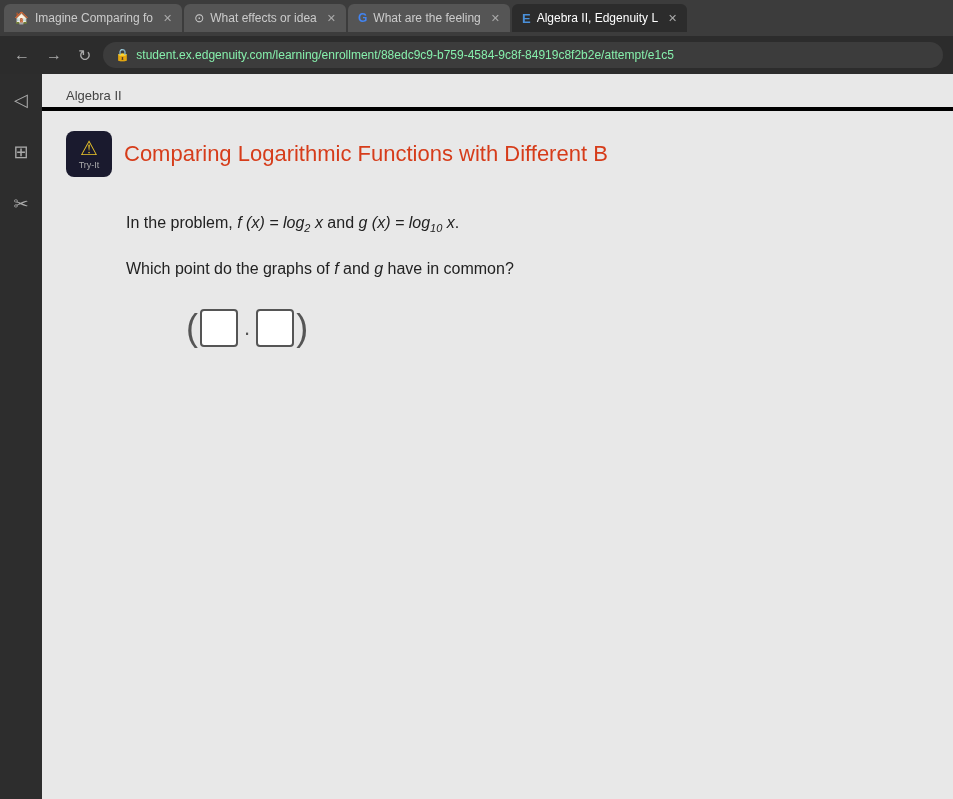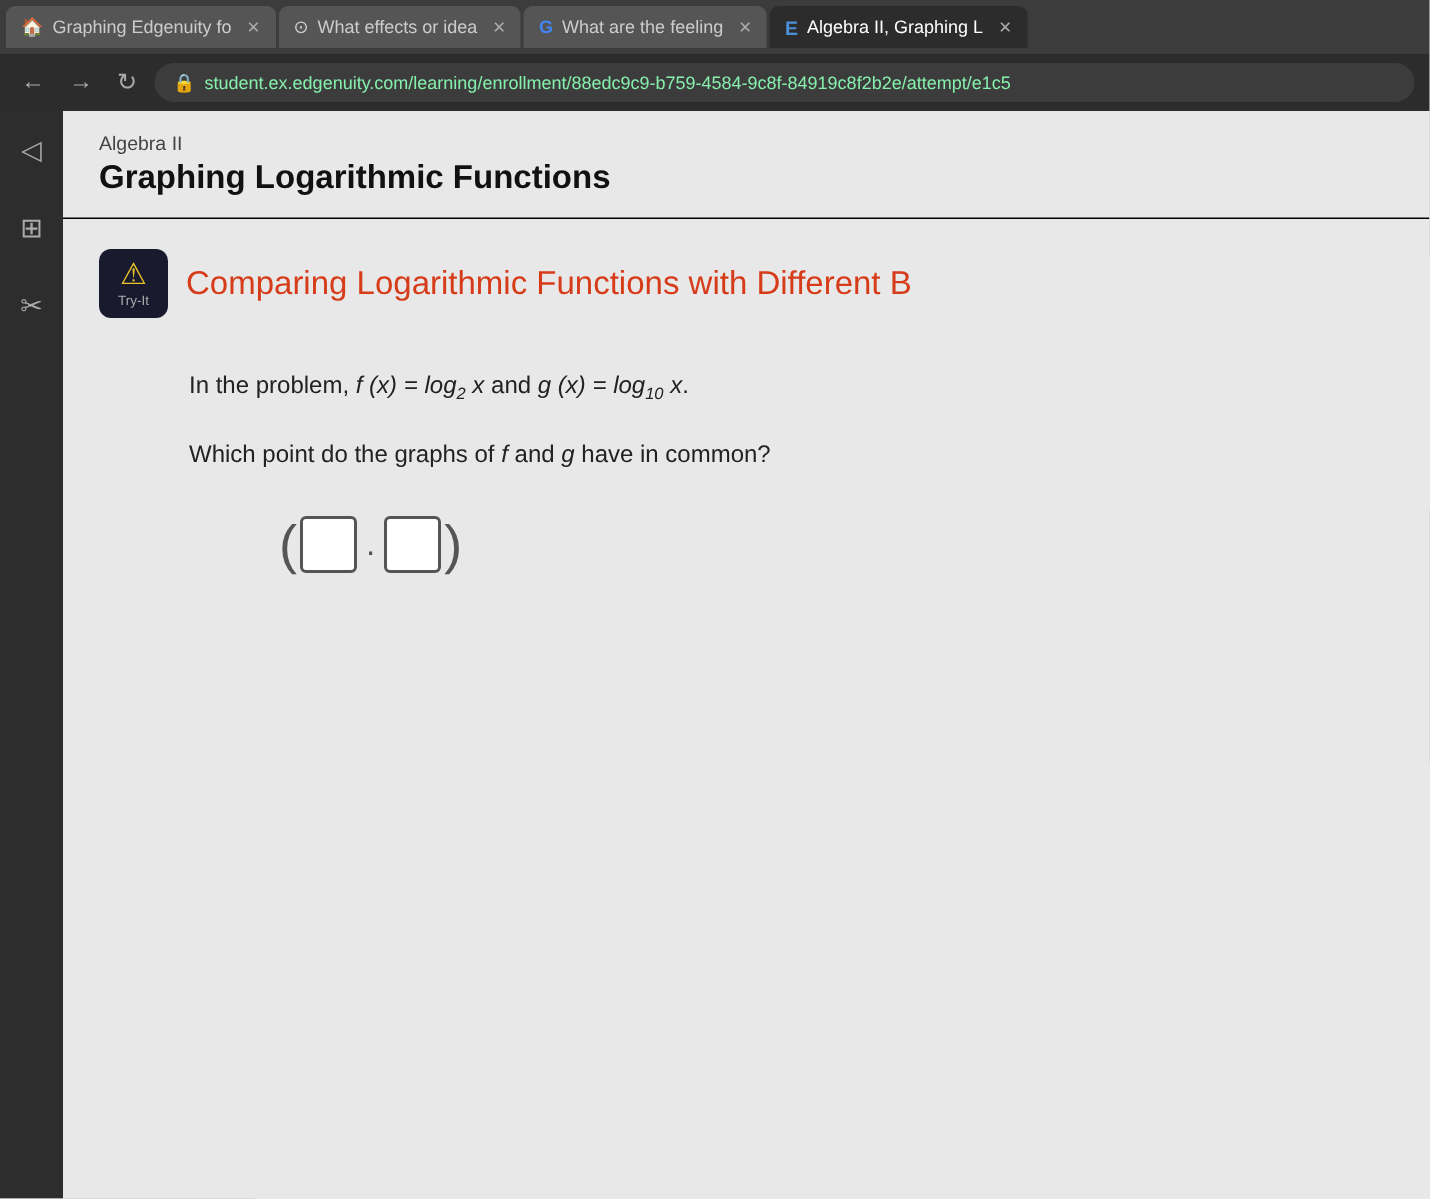"Graphing Edgenuity fo" span { text: Graphing Edgenuity -> Imagine Comparing }
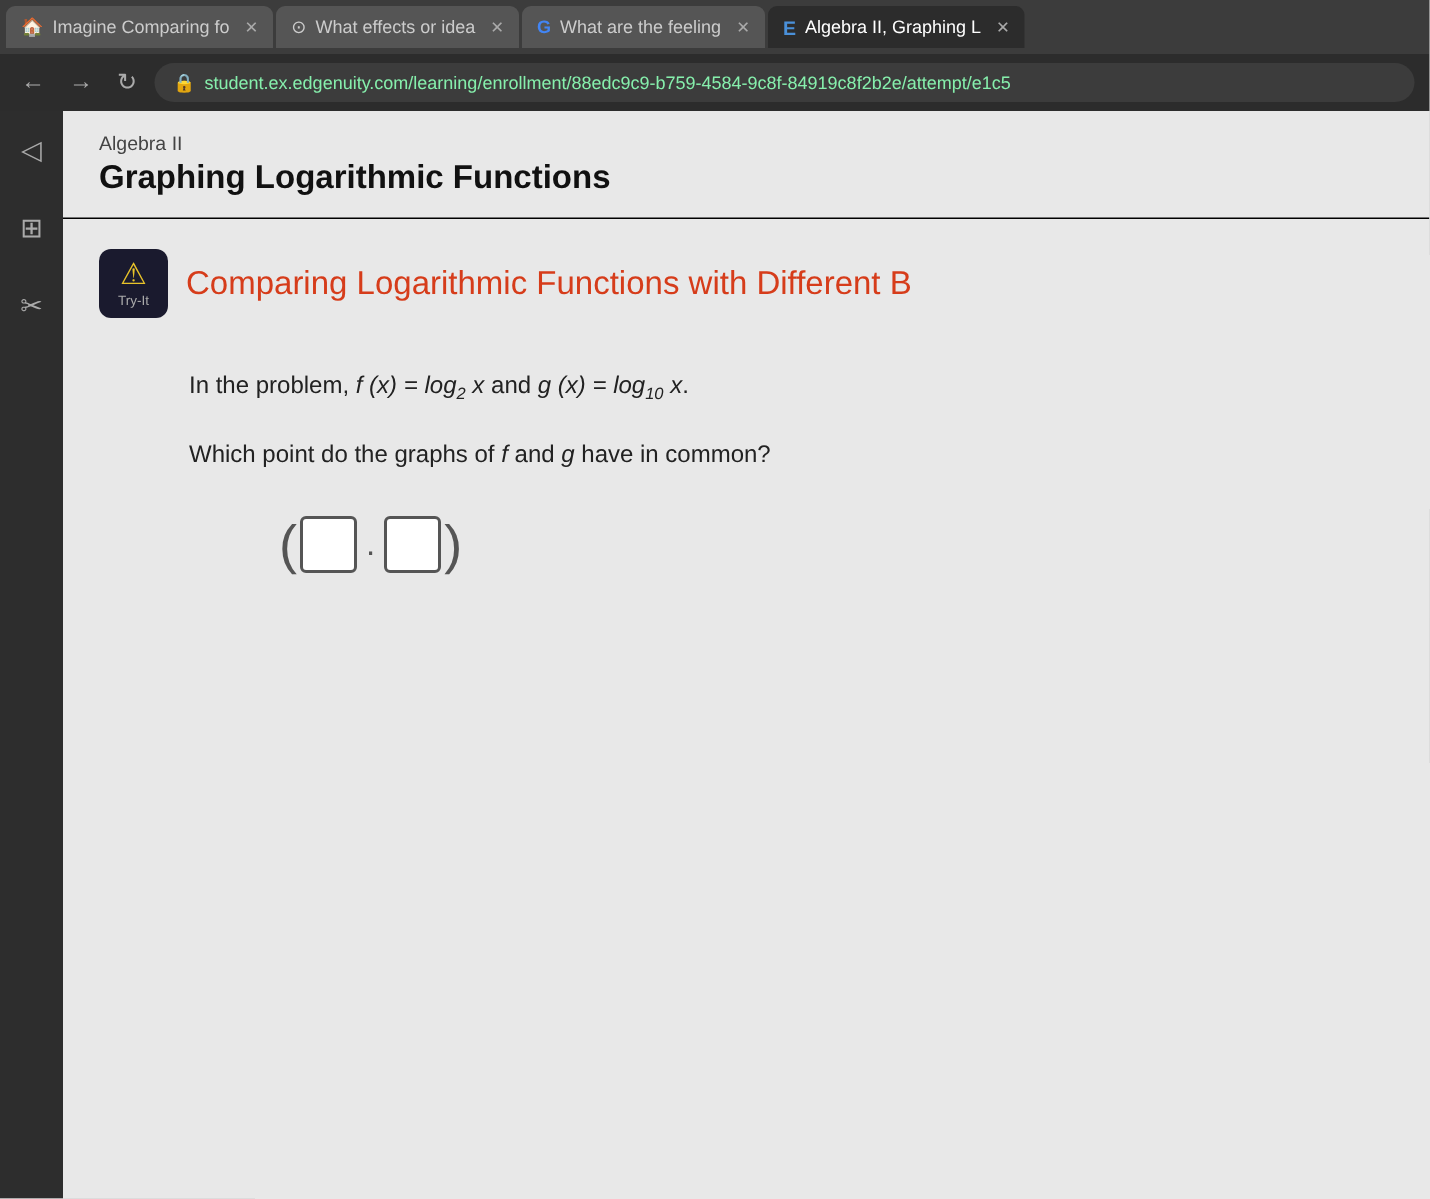"Algebra II, Graphing L" span { text: Graphing -> Edgenuity }
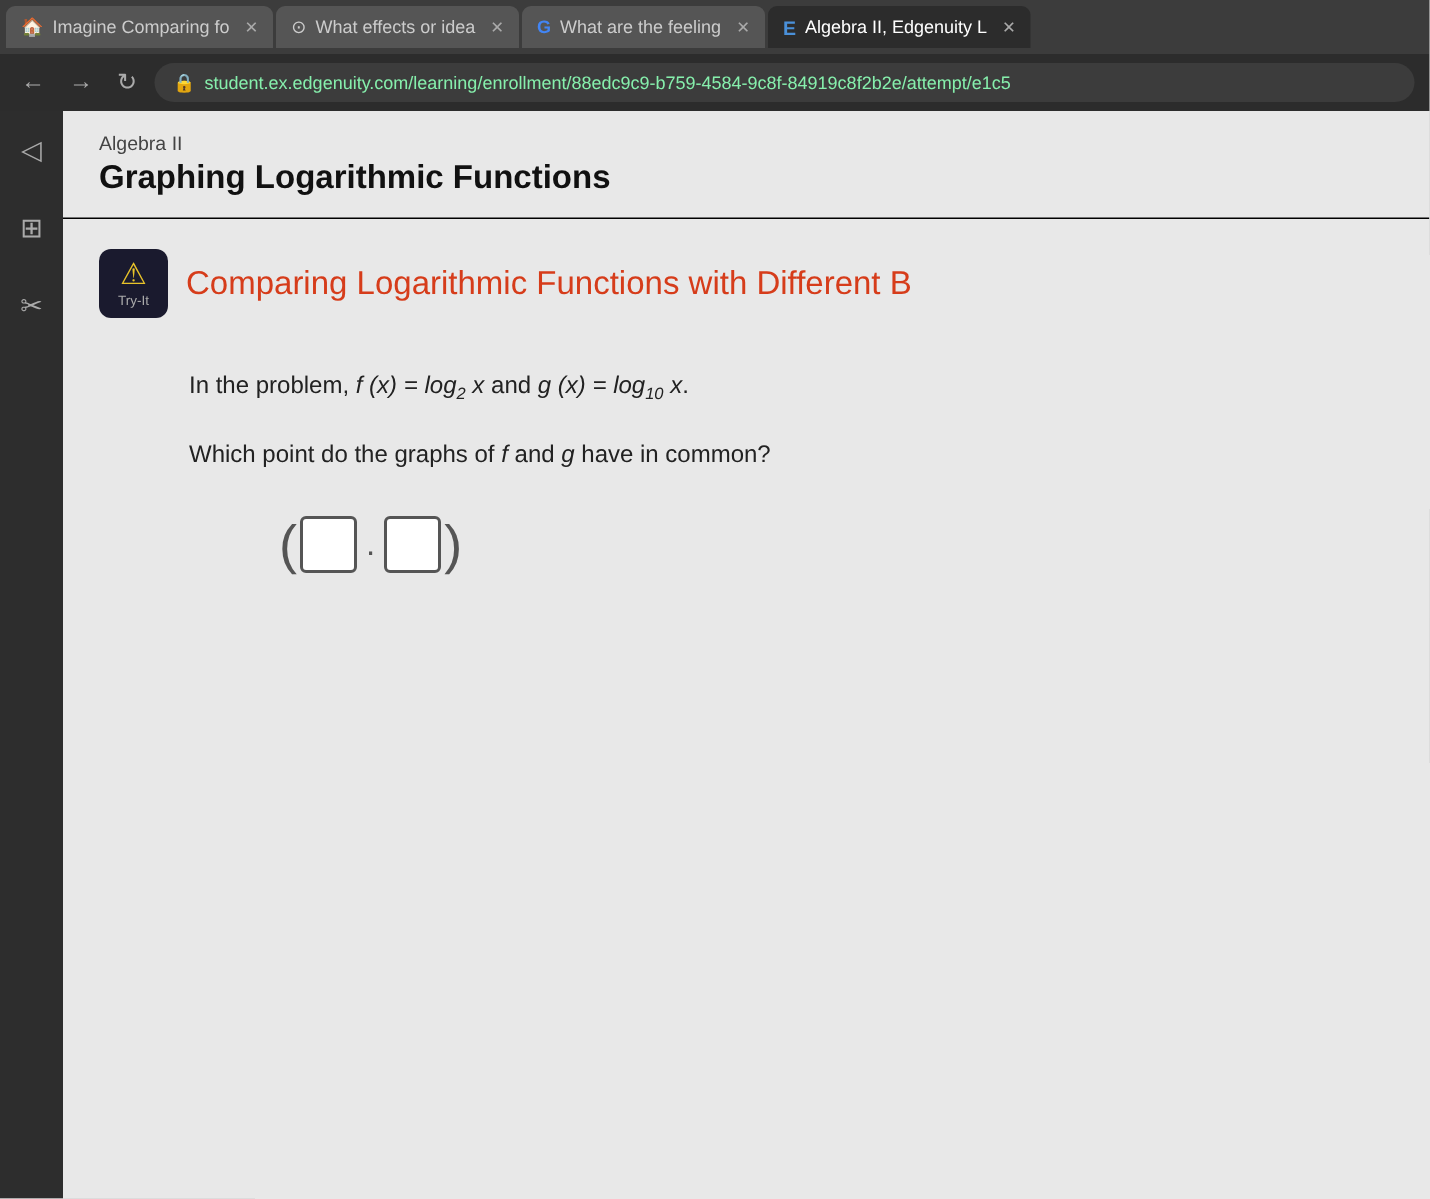"Algebra II" .page-header { border-bottom: 1px solid #000000 -> 4px solid #000000; padding: 14px 24px 14px 24px -> 14px 24px 4px 24px }
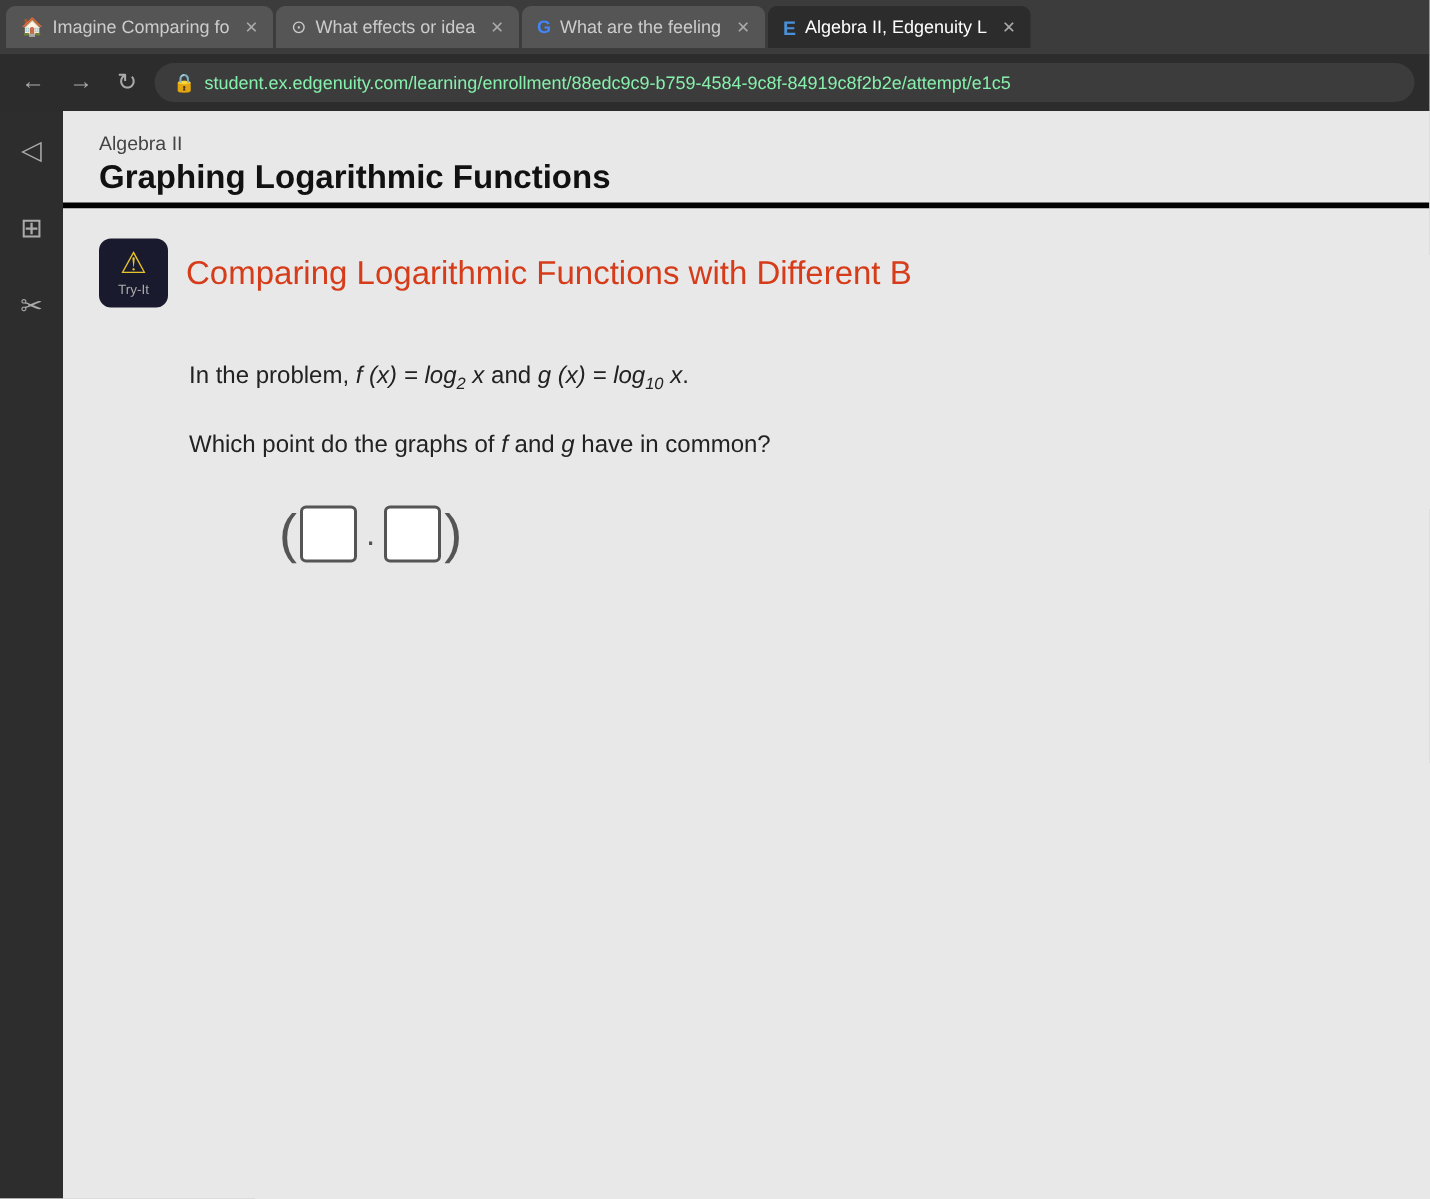"Graphing Logarithmic Functions" div.page-title { html: <div>Graphing Logarithmic Functions</div> -> none }
